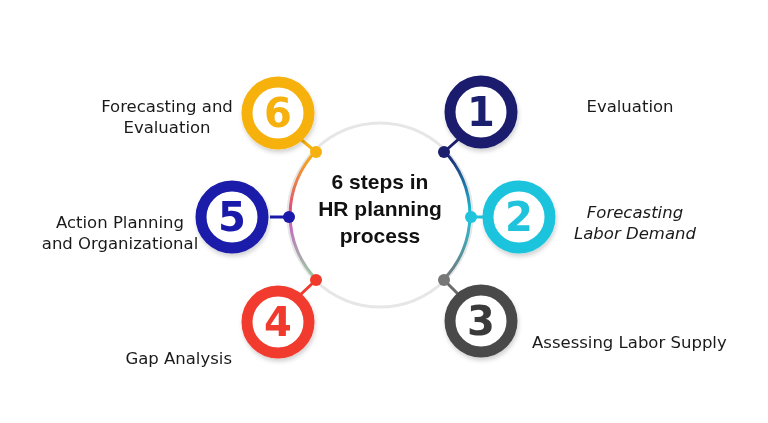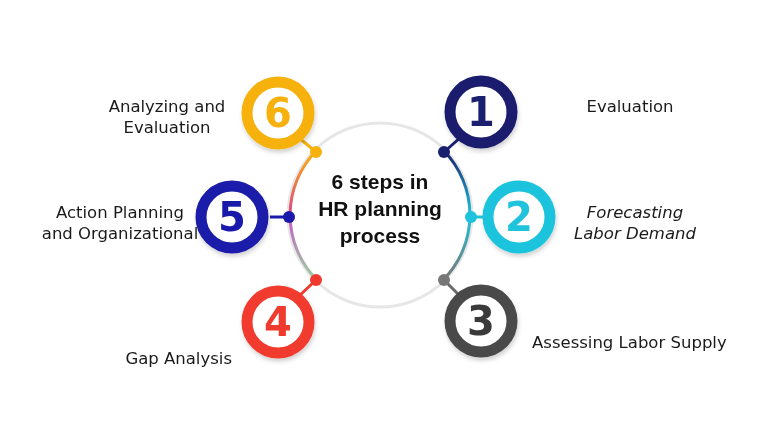"Analyzing and" div { text: Analyzing -> Forecasting }
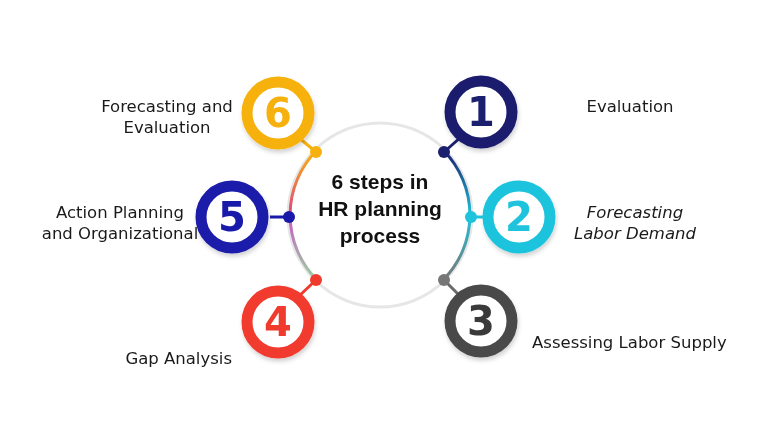"Action Planning" div.label { top: 202px -> 212px }
